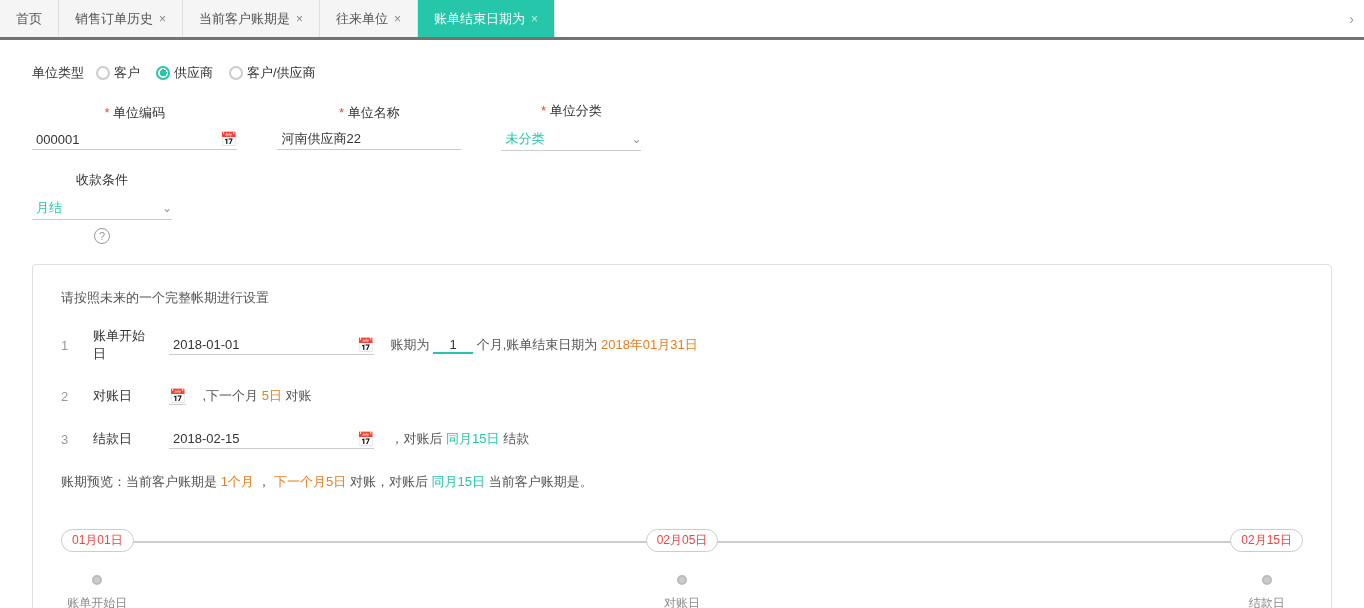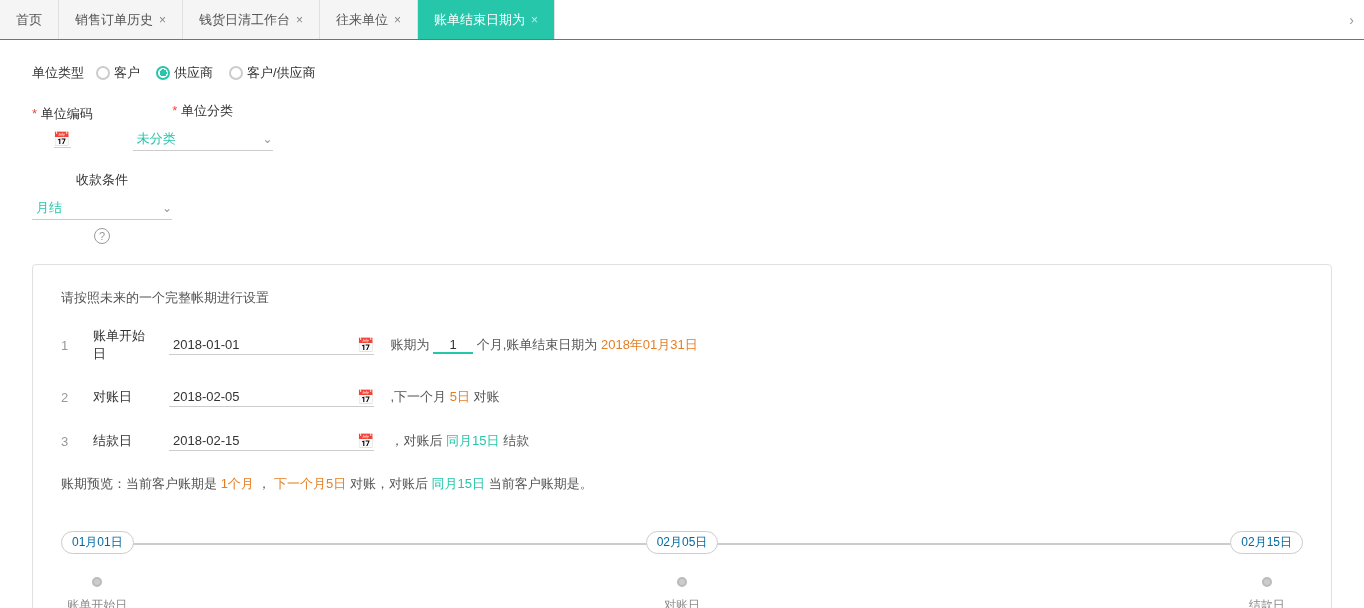"首页" .tab-bar { border-bottom: 1px solid #737373 -> 3px solid #737373 }
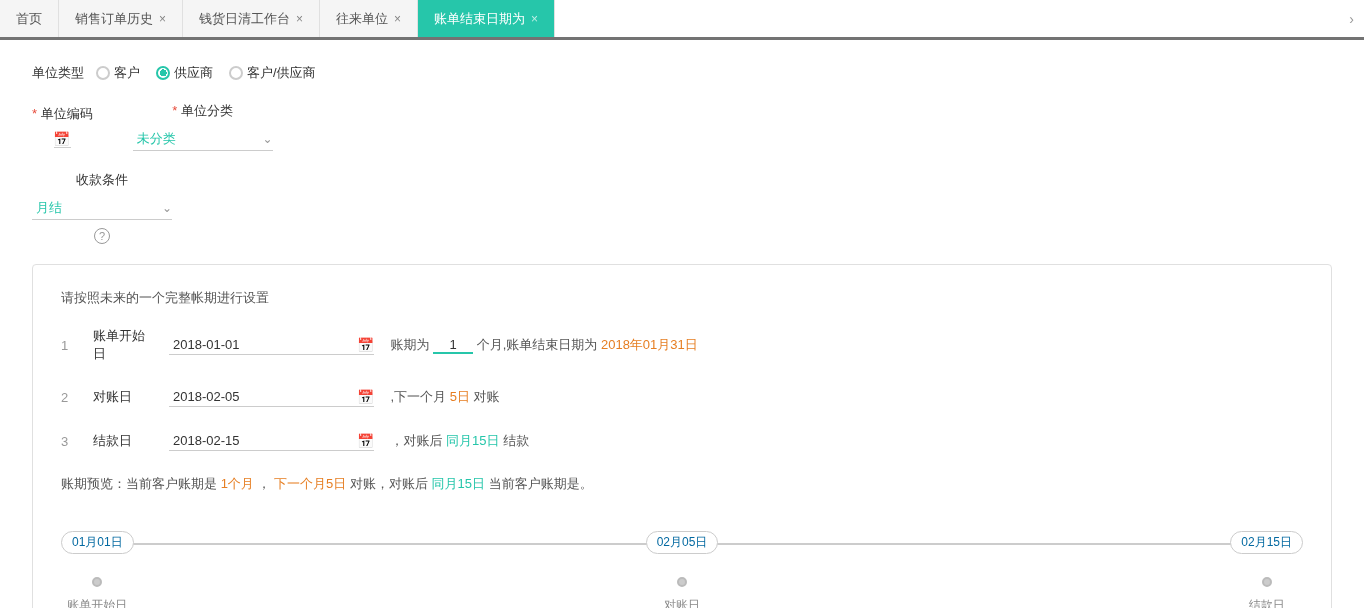"钱货日清工作台" span { text: 钱货日清工作台 -> 当前客户账期是 }
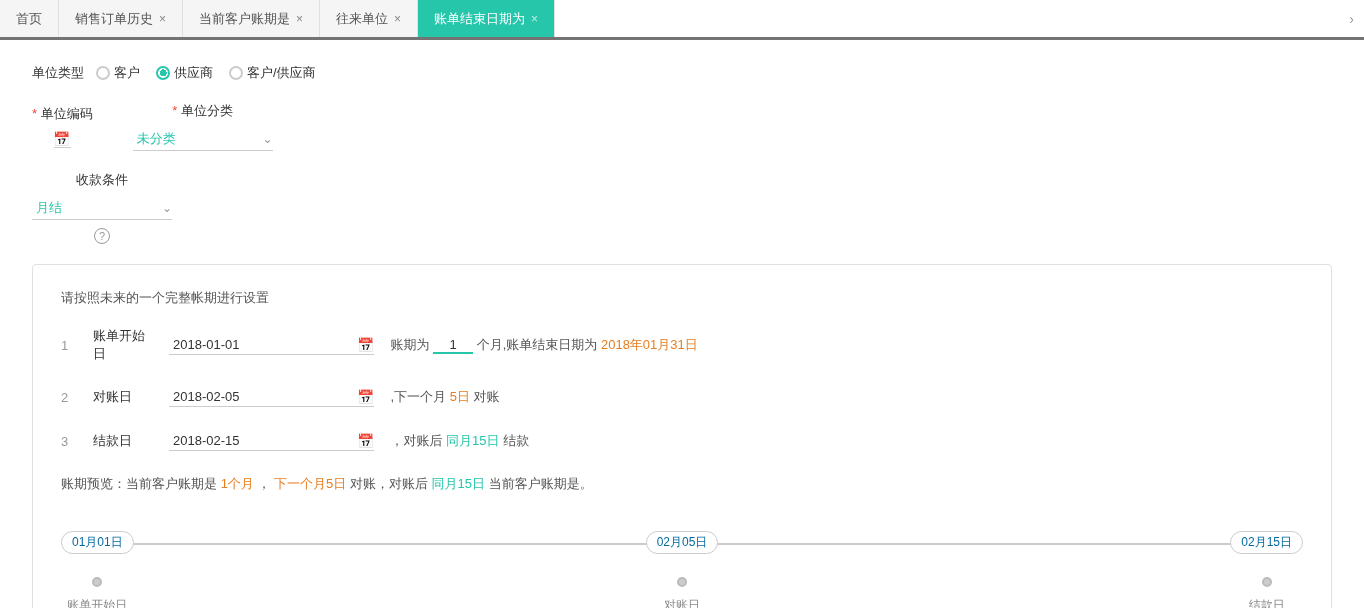"单位名称" div.field-group { html: none -> <div> <span>单位名称</span> <input> </div> }
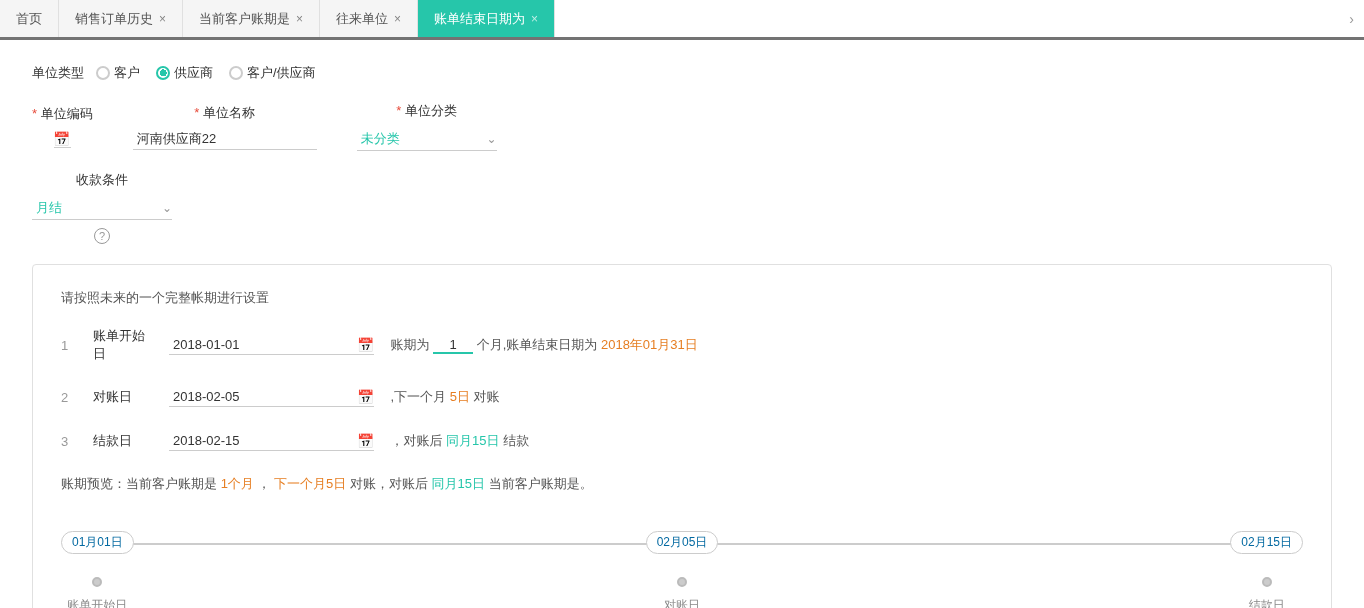"000001" input.input-field { html: none -> <input> }
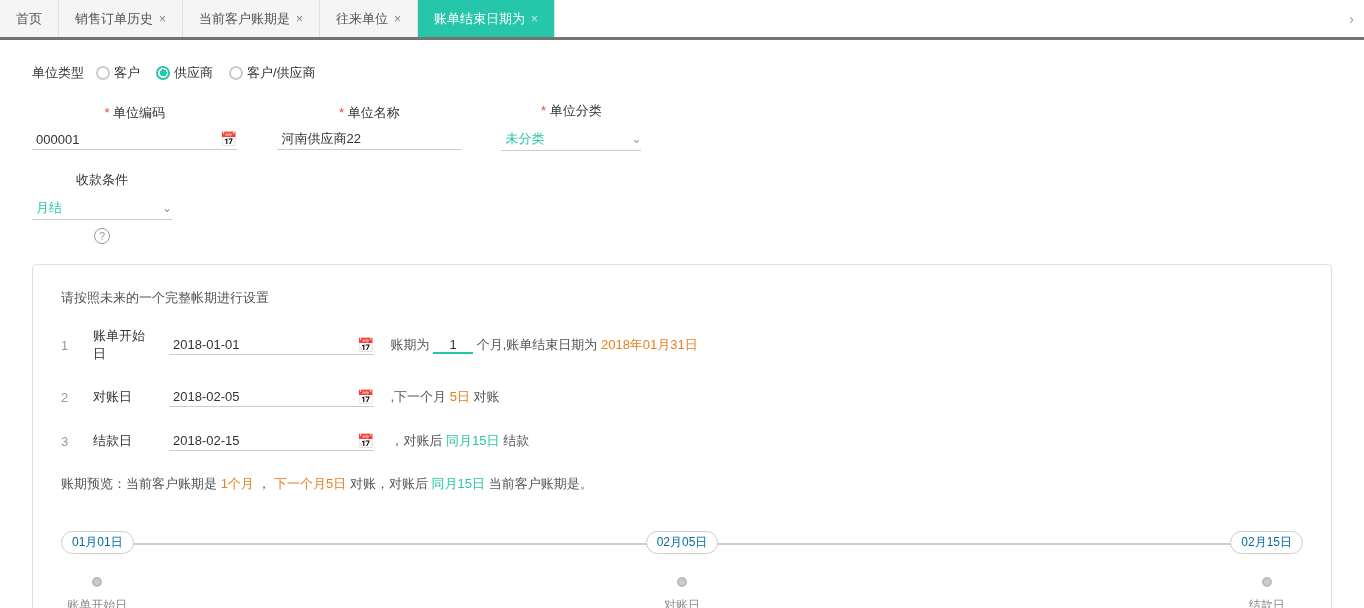"2018-02-05" input.input-field { html: <input> -> none }
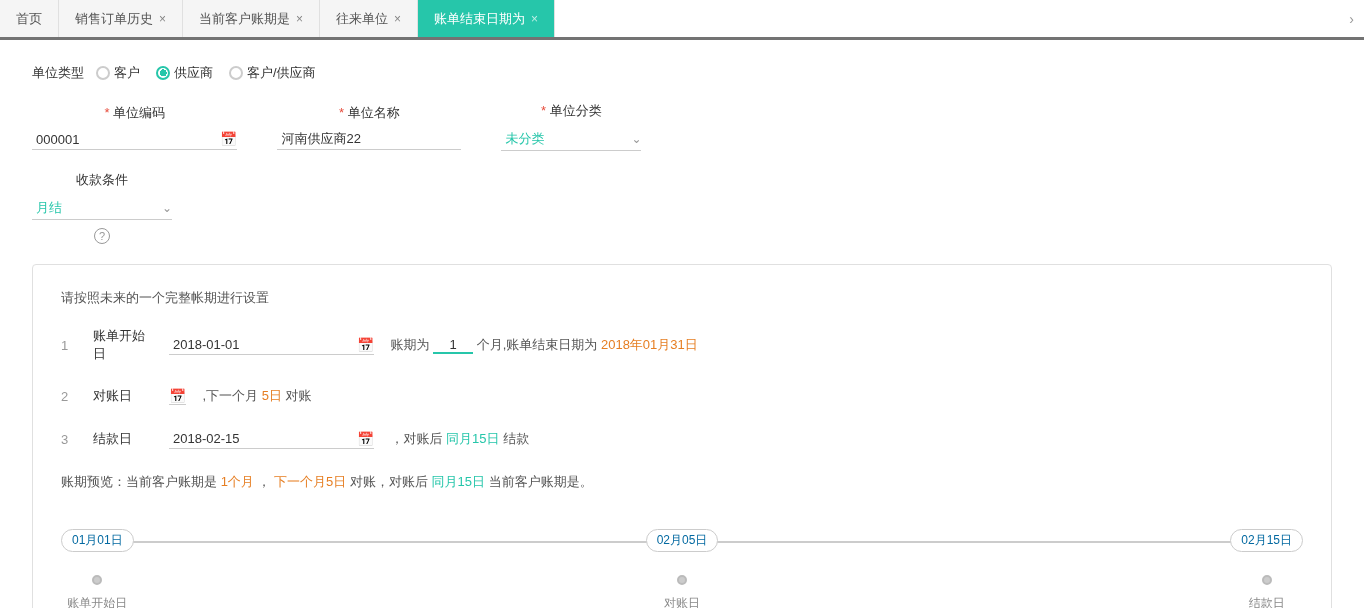"01月01日" .tl-badge { color: #0369a1 -> #ef4444 }
